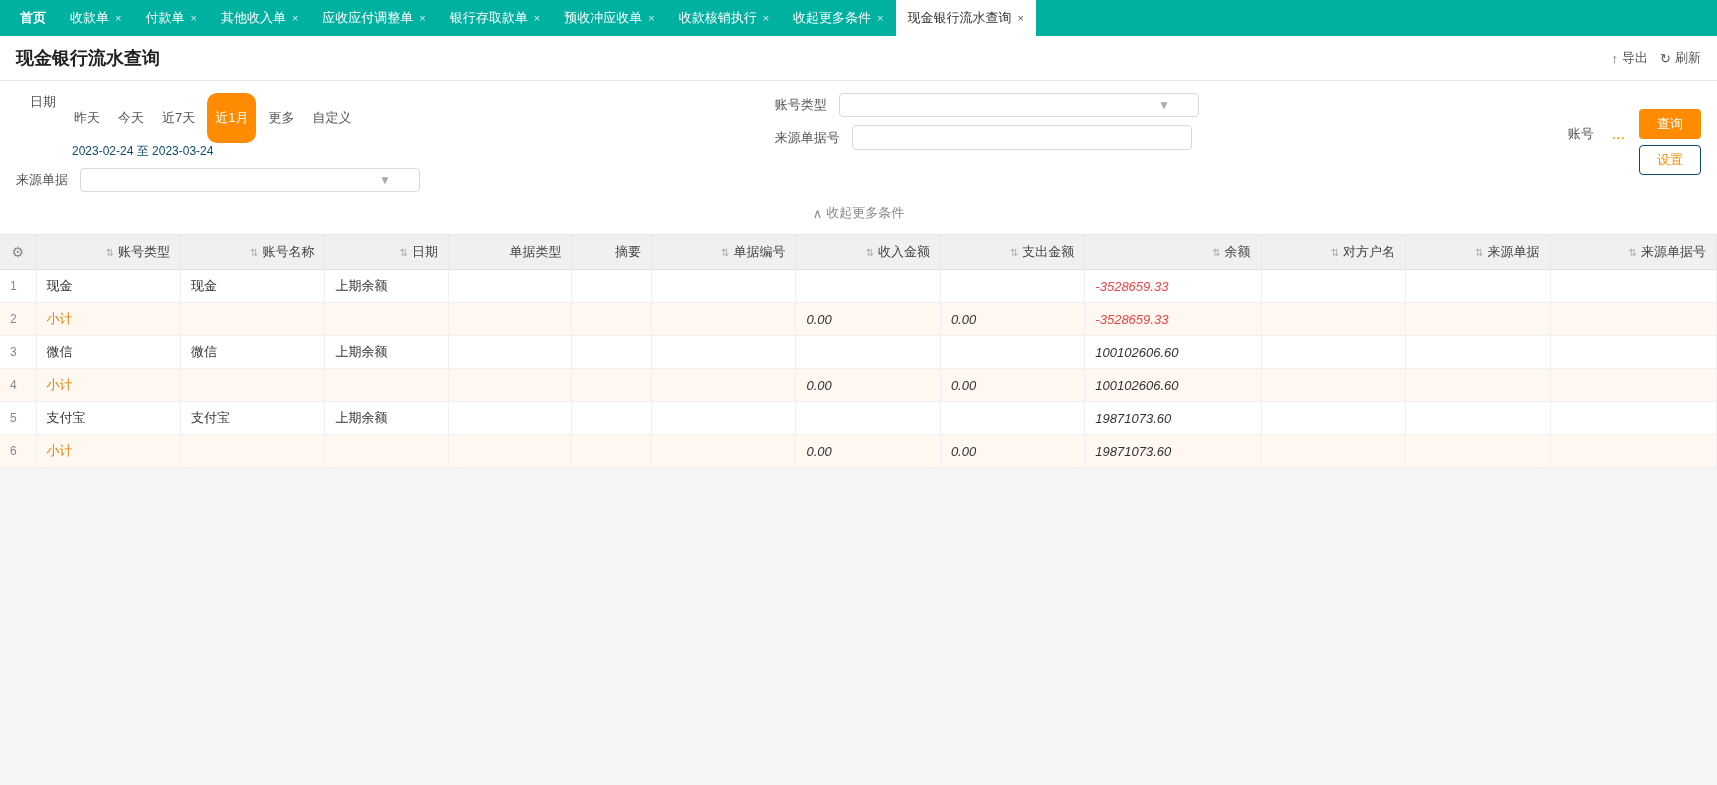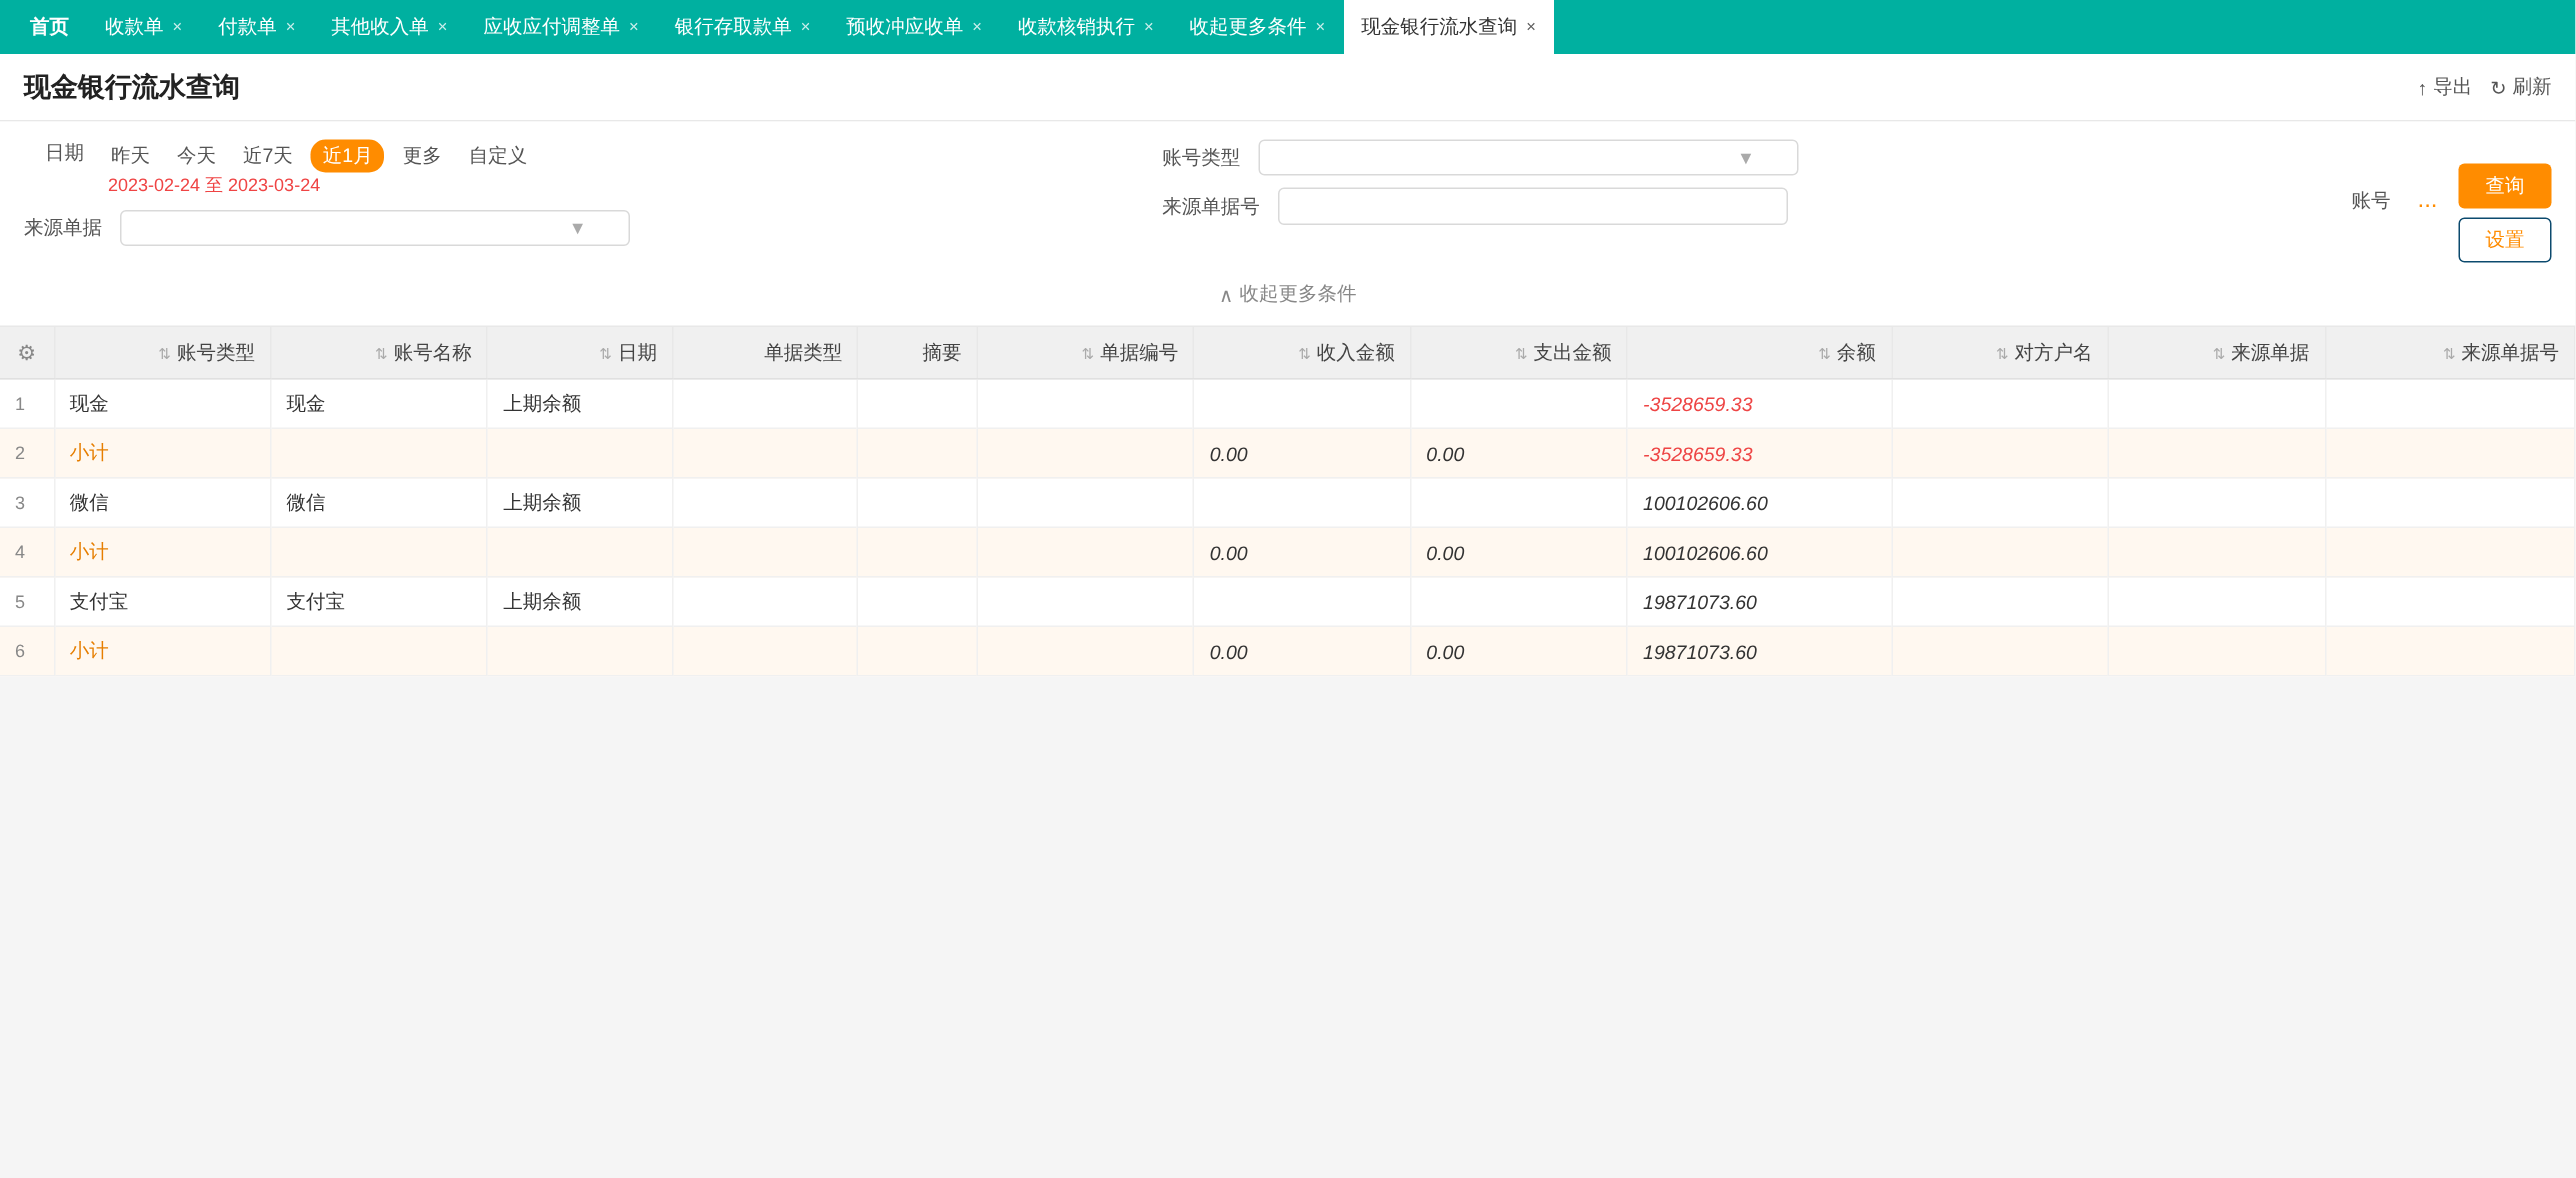"近1月" .date-btn.active { padding: 2px 8px -> 16px 8px }
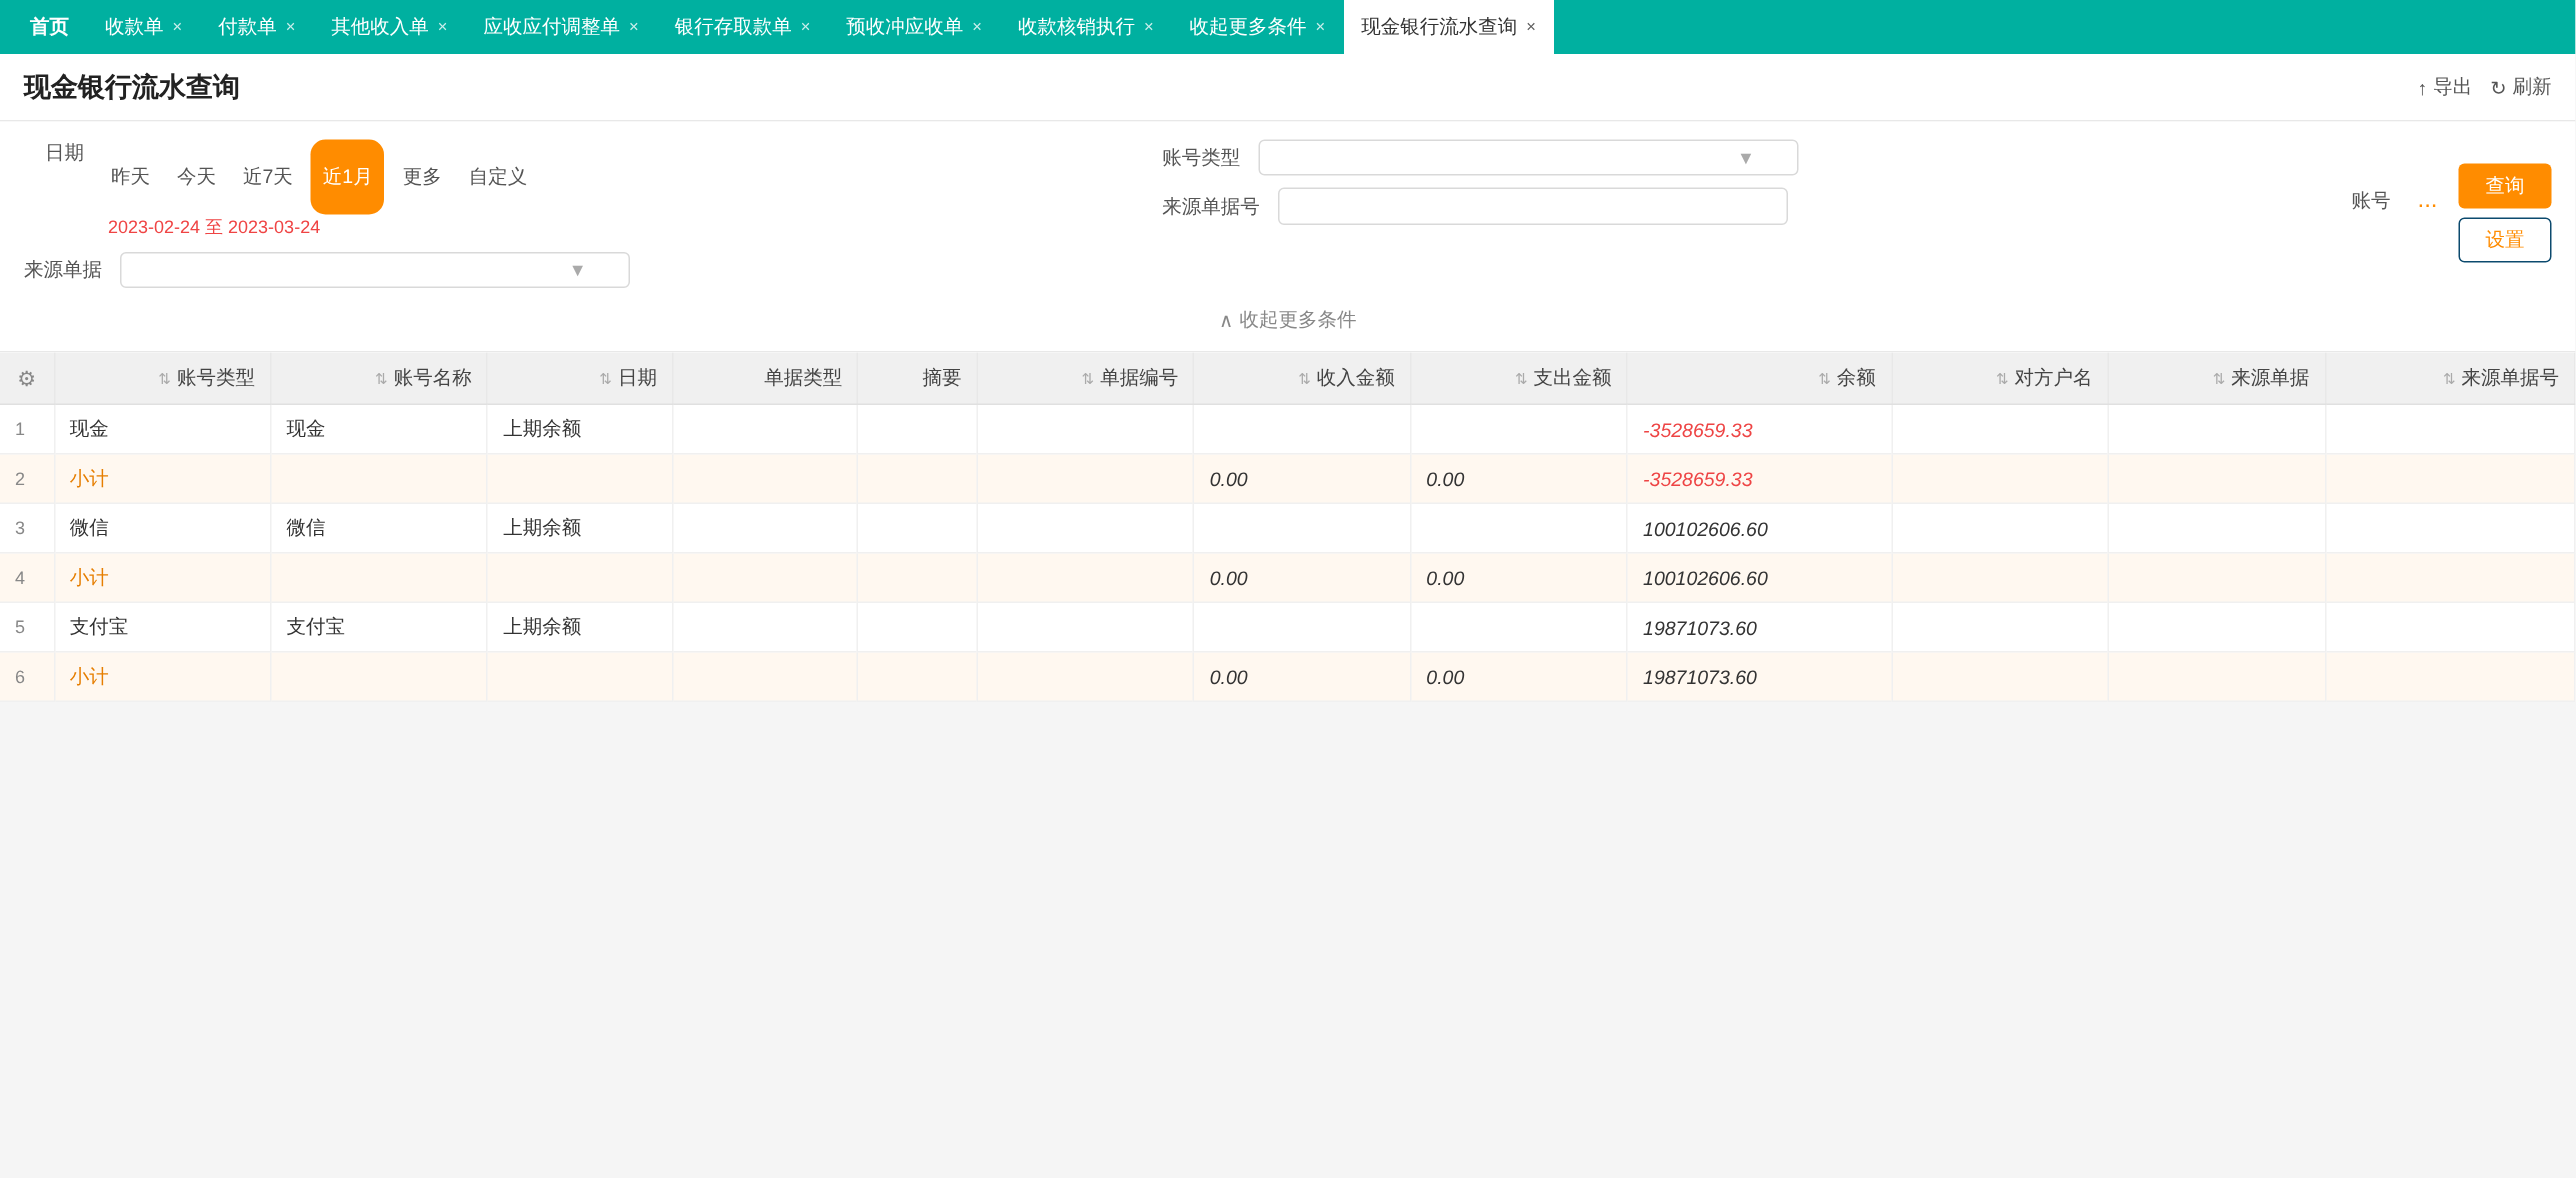"2023-02-24 至 2023-03-24" .date-range { color: #ef4444 -> #0c4a6e }
